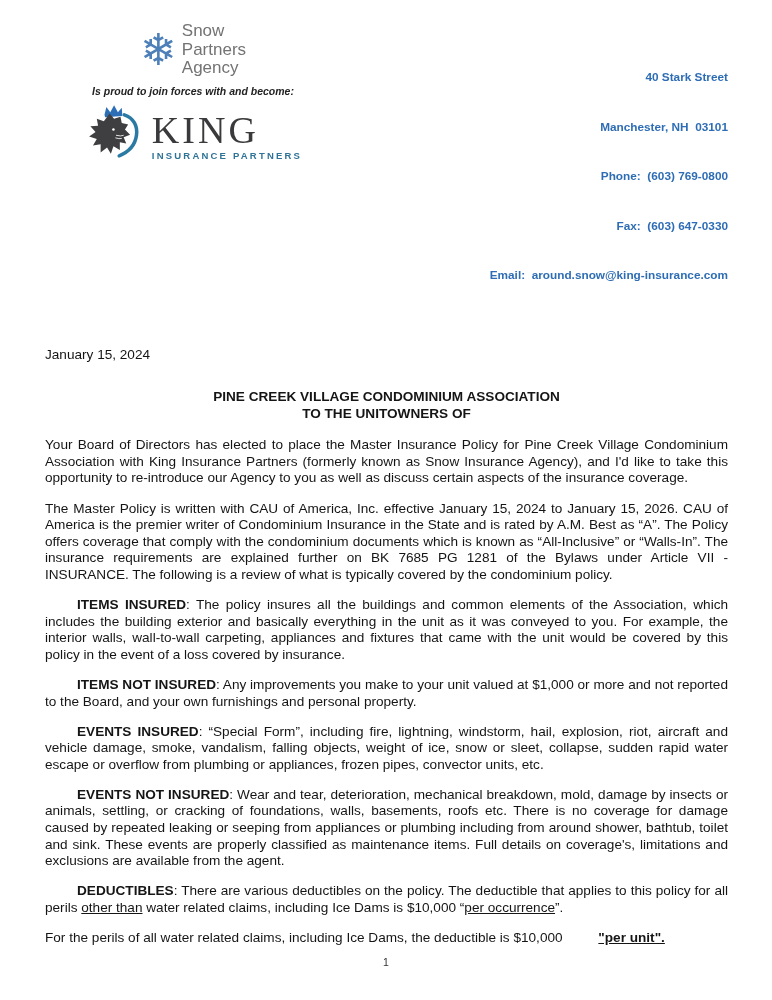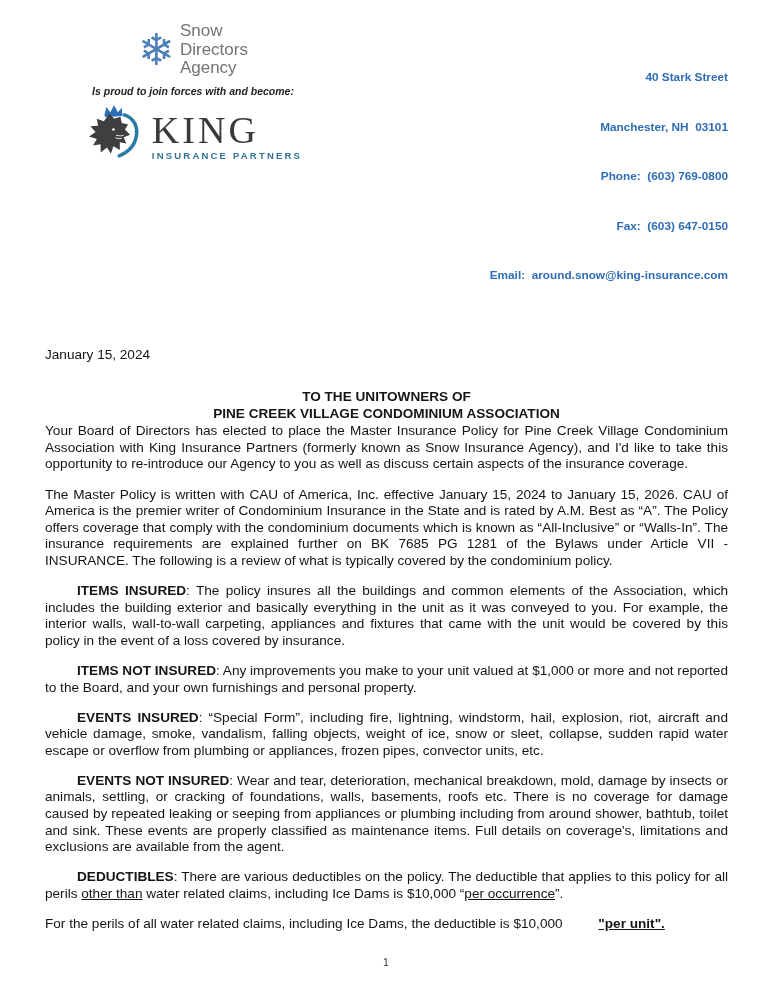"Directors" div { text: Directors -> Partners }
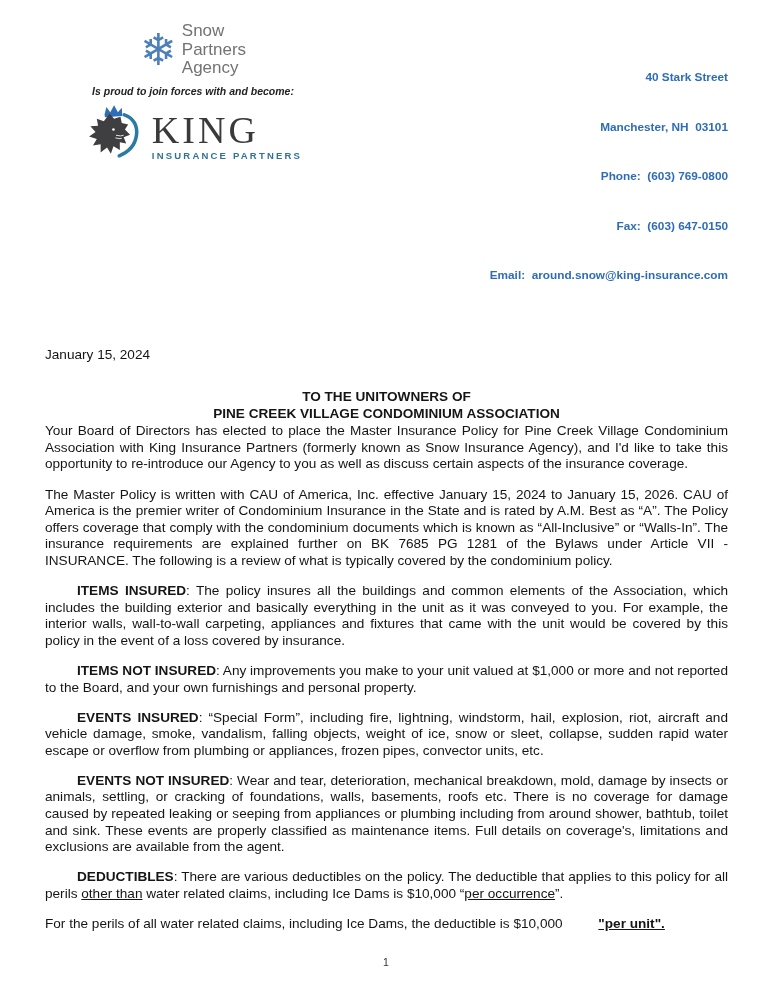"Fax: (603) 647-0150" div { text: 647-0150 -> 647-0330 }
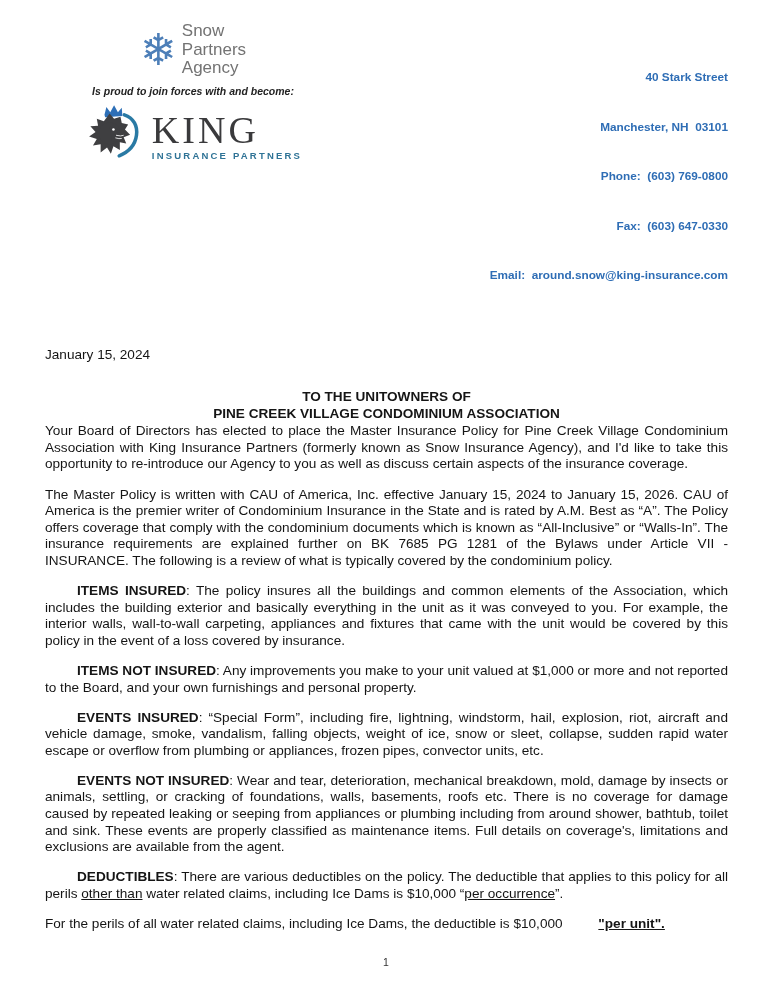"TO THE UNITOWNERS OF" div { order: before "PINE CREEK VILLAGE CONDOMINIUM" -> after "PINE CREEK VILLAGE CONDOMINIUM" }
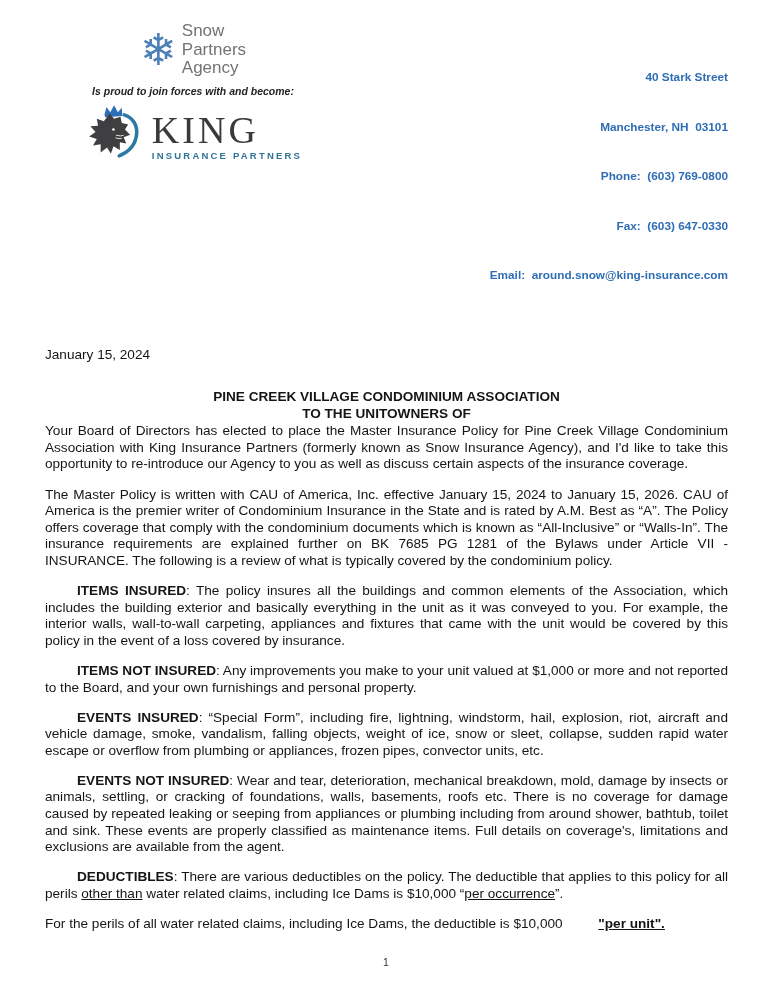"Your Board of Directors has" .para.first { margin-top: 1px -> 15px }
